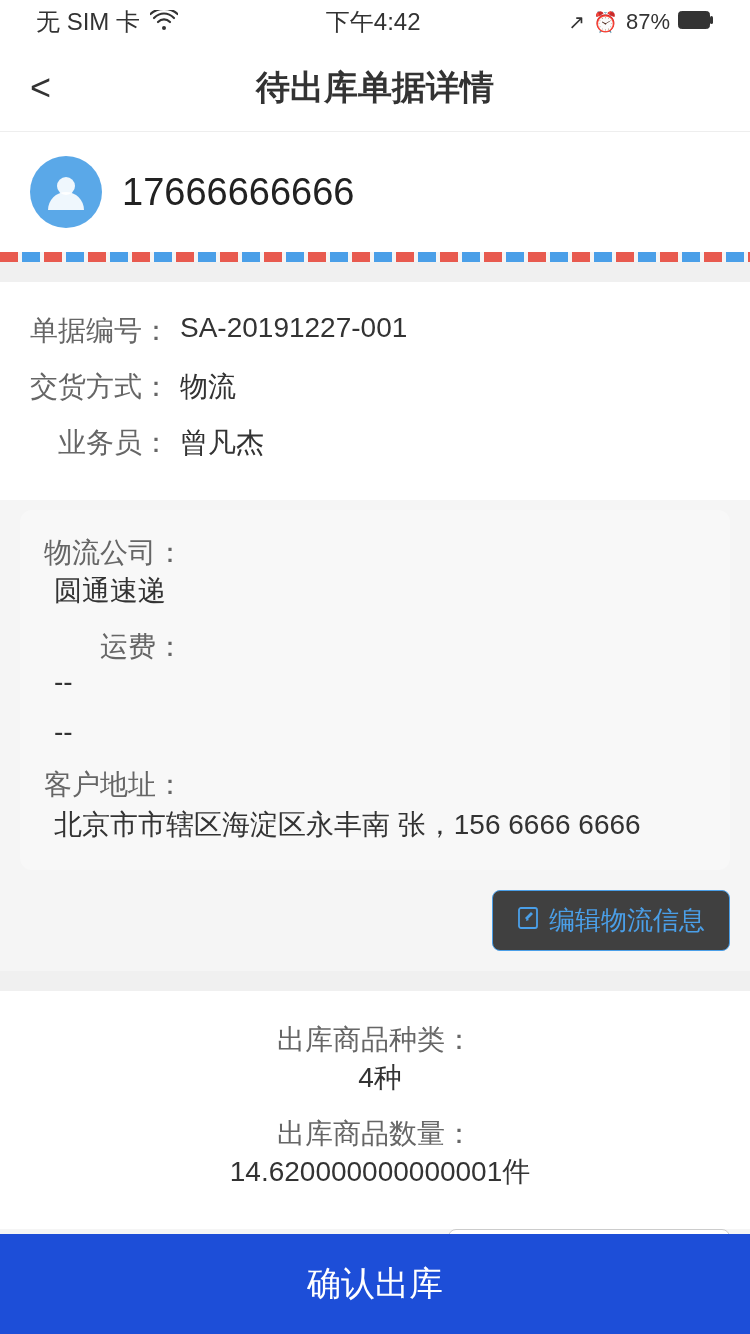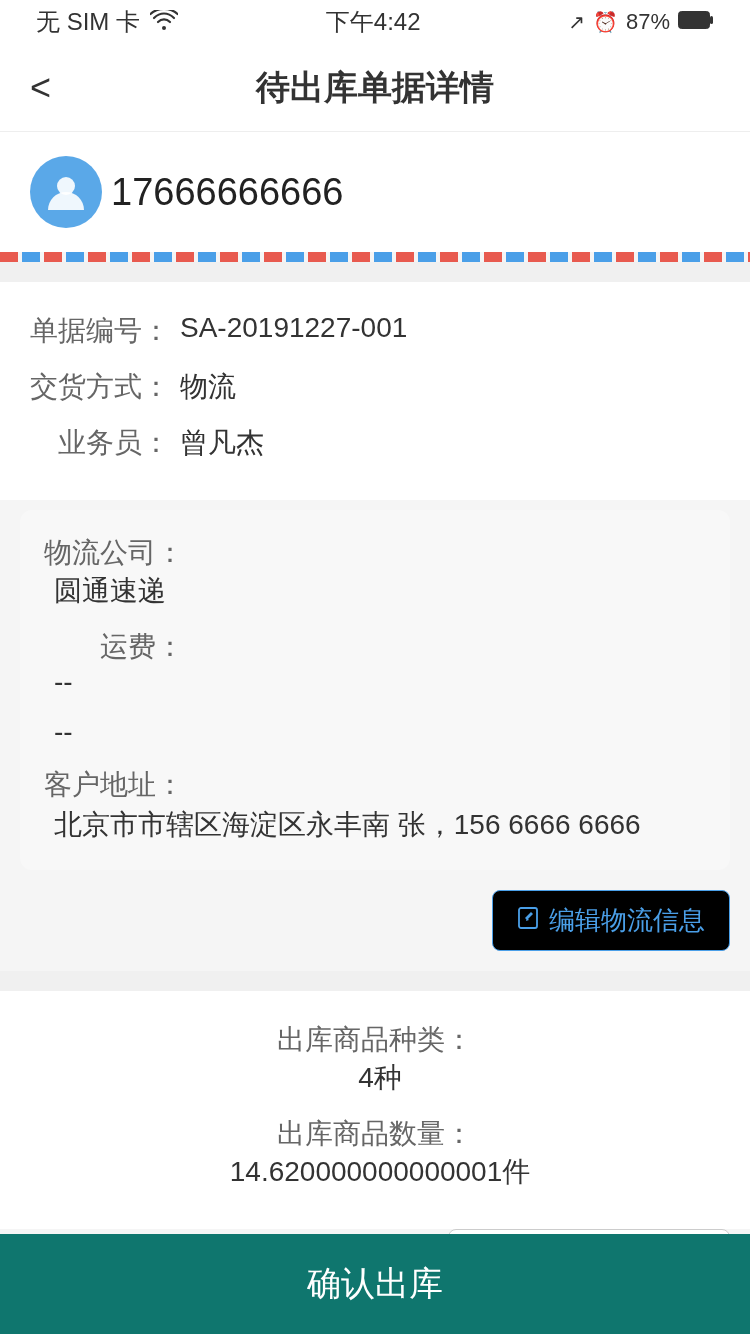"17666666666" .customer-header { gap: 9px -> 20px }
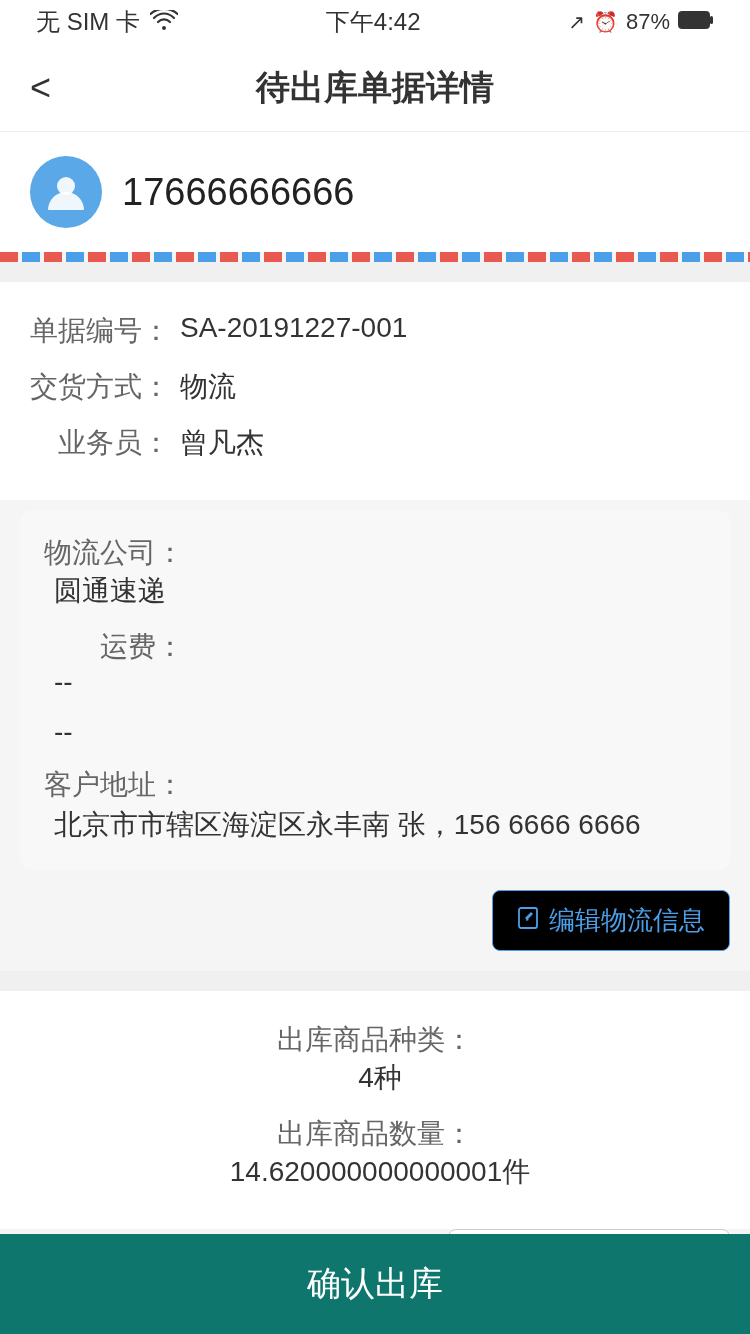"编辑物流信息" .edit-btn { background: #000000 -> #404040 }
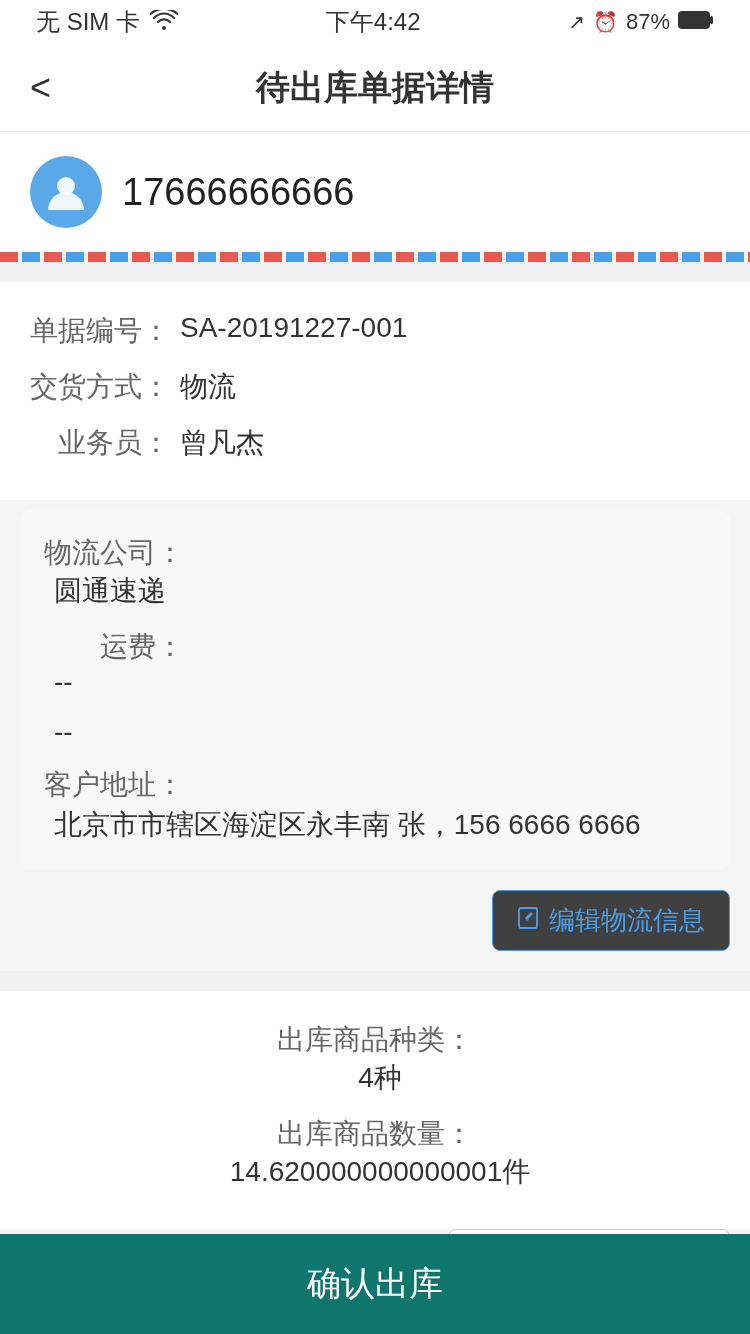"确认出库" .confirm-bar { background: #0f766e -> #1d4ed8 }
